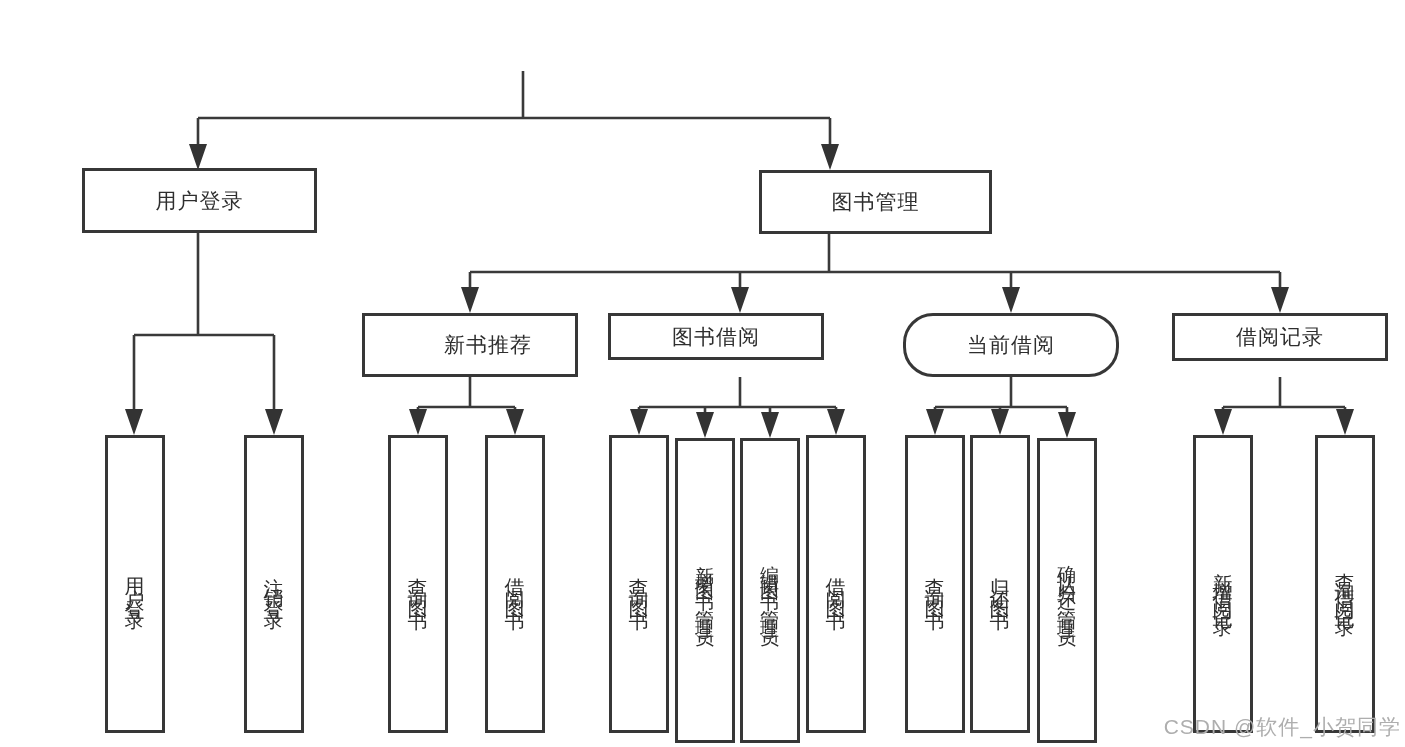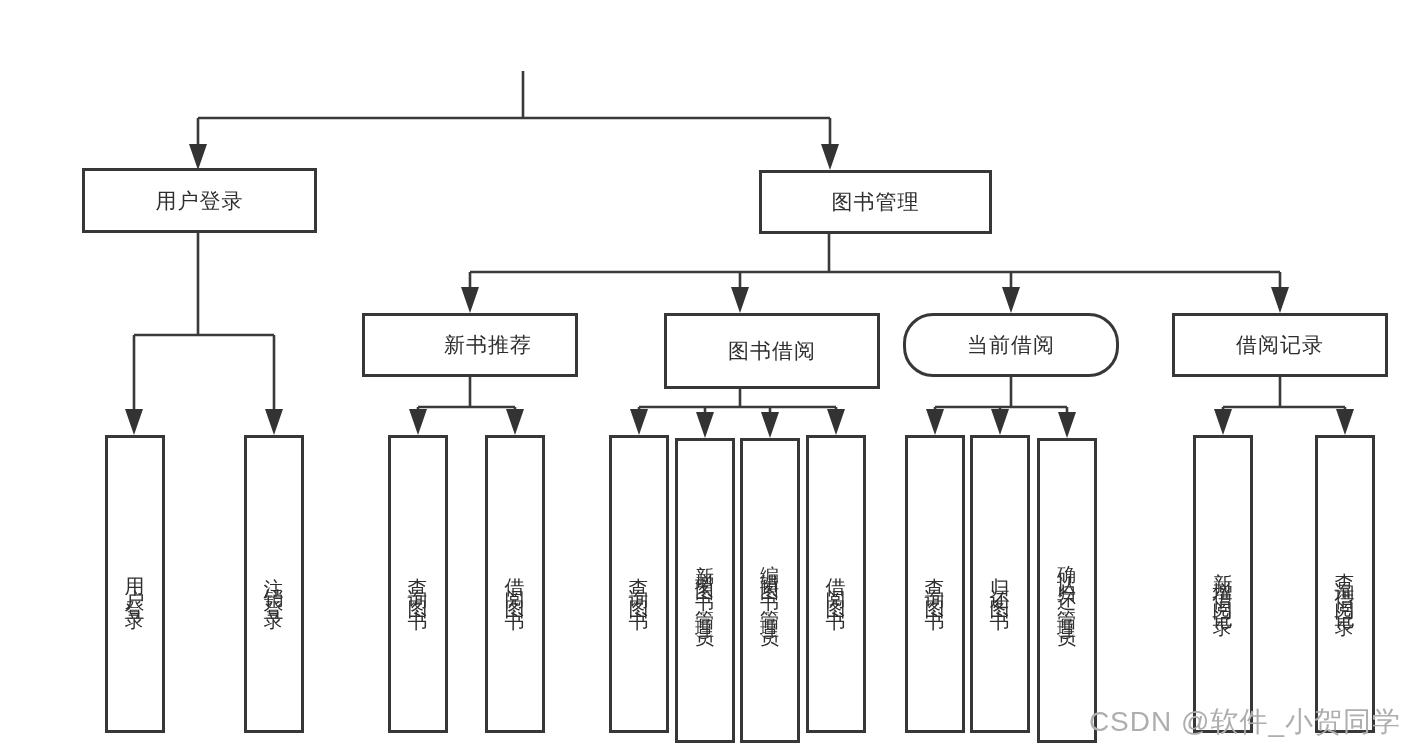"图书借阅" div.box { height: 76px -> 47px; left: 664px -> 608px }
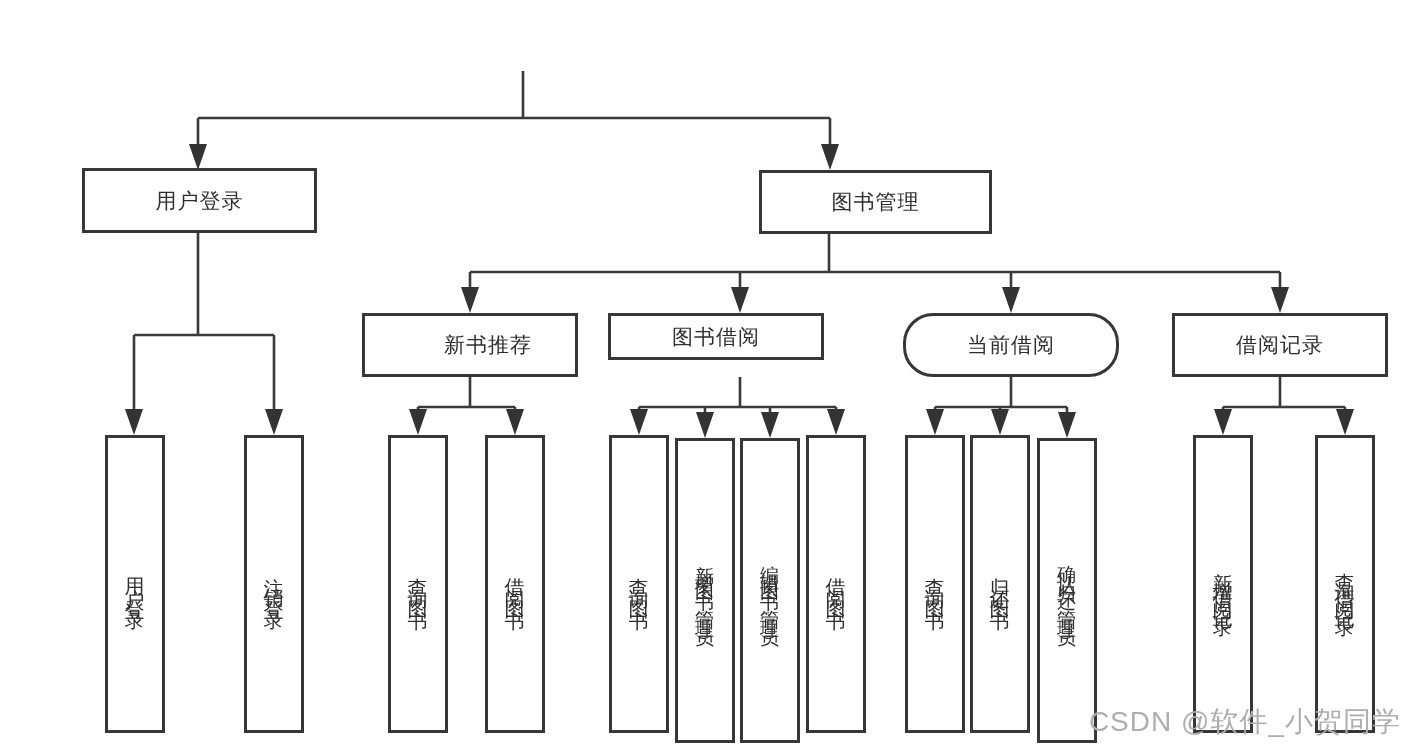"借阅记录" div.box { height: 64px -> 48px }
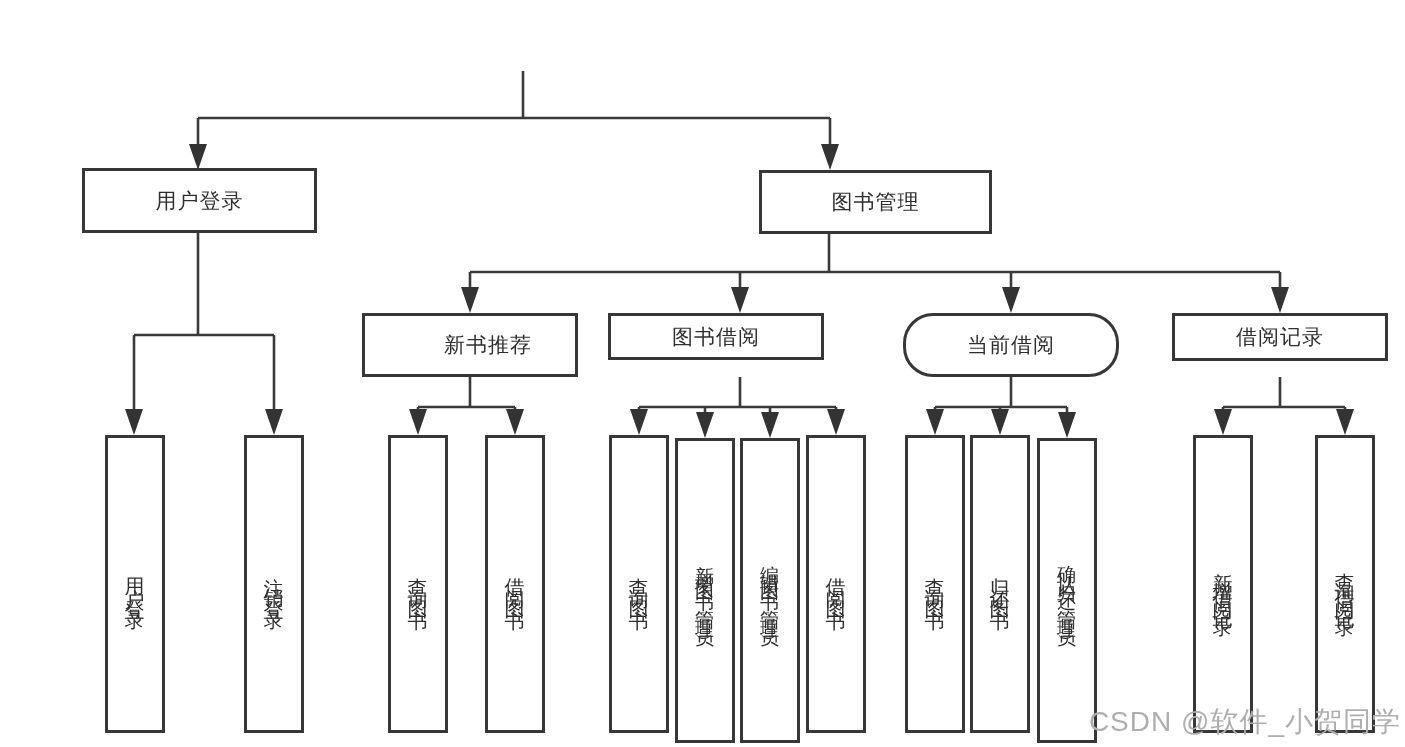"CSDN @软件_小贺同学" .watermark { font-size: 28px -> 21px }
